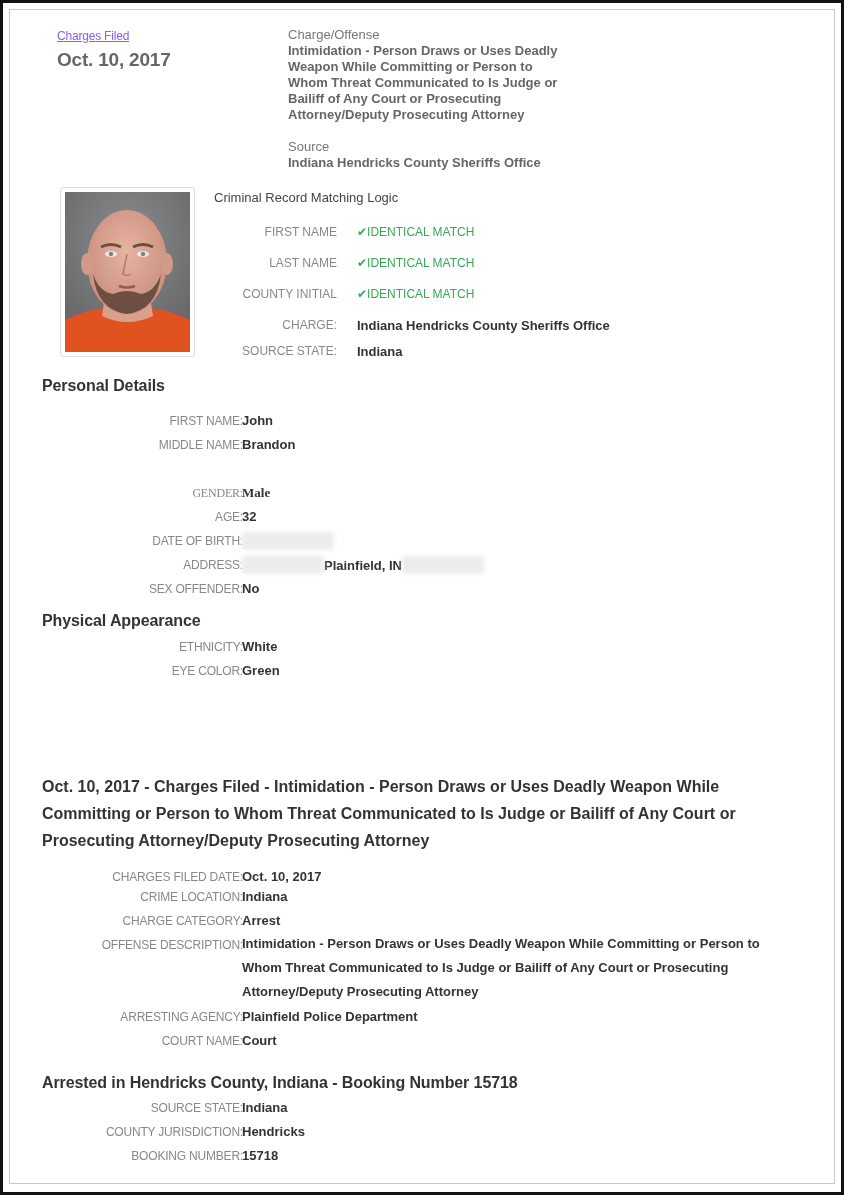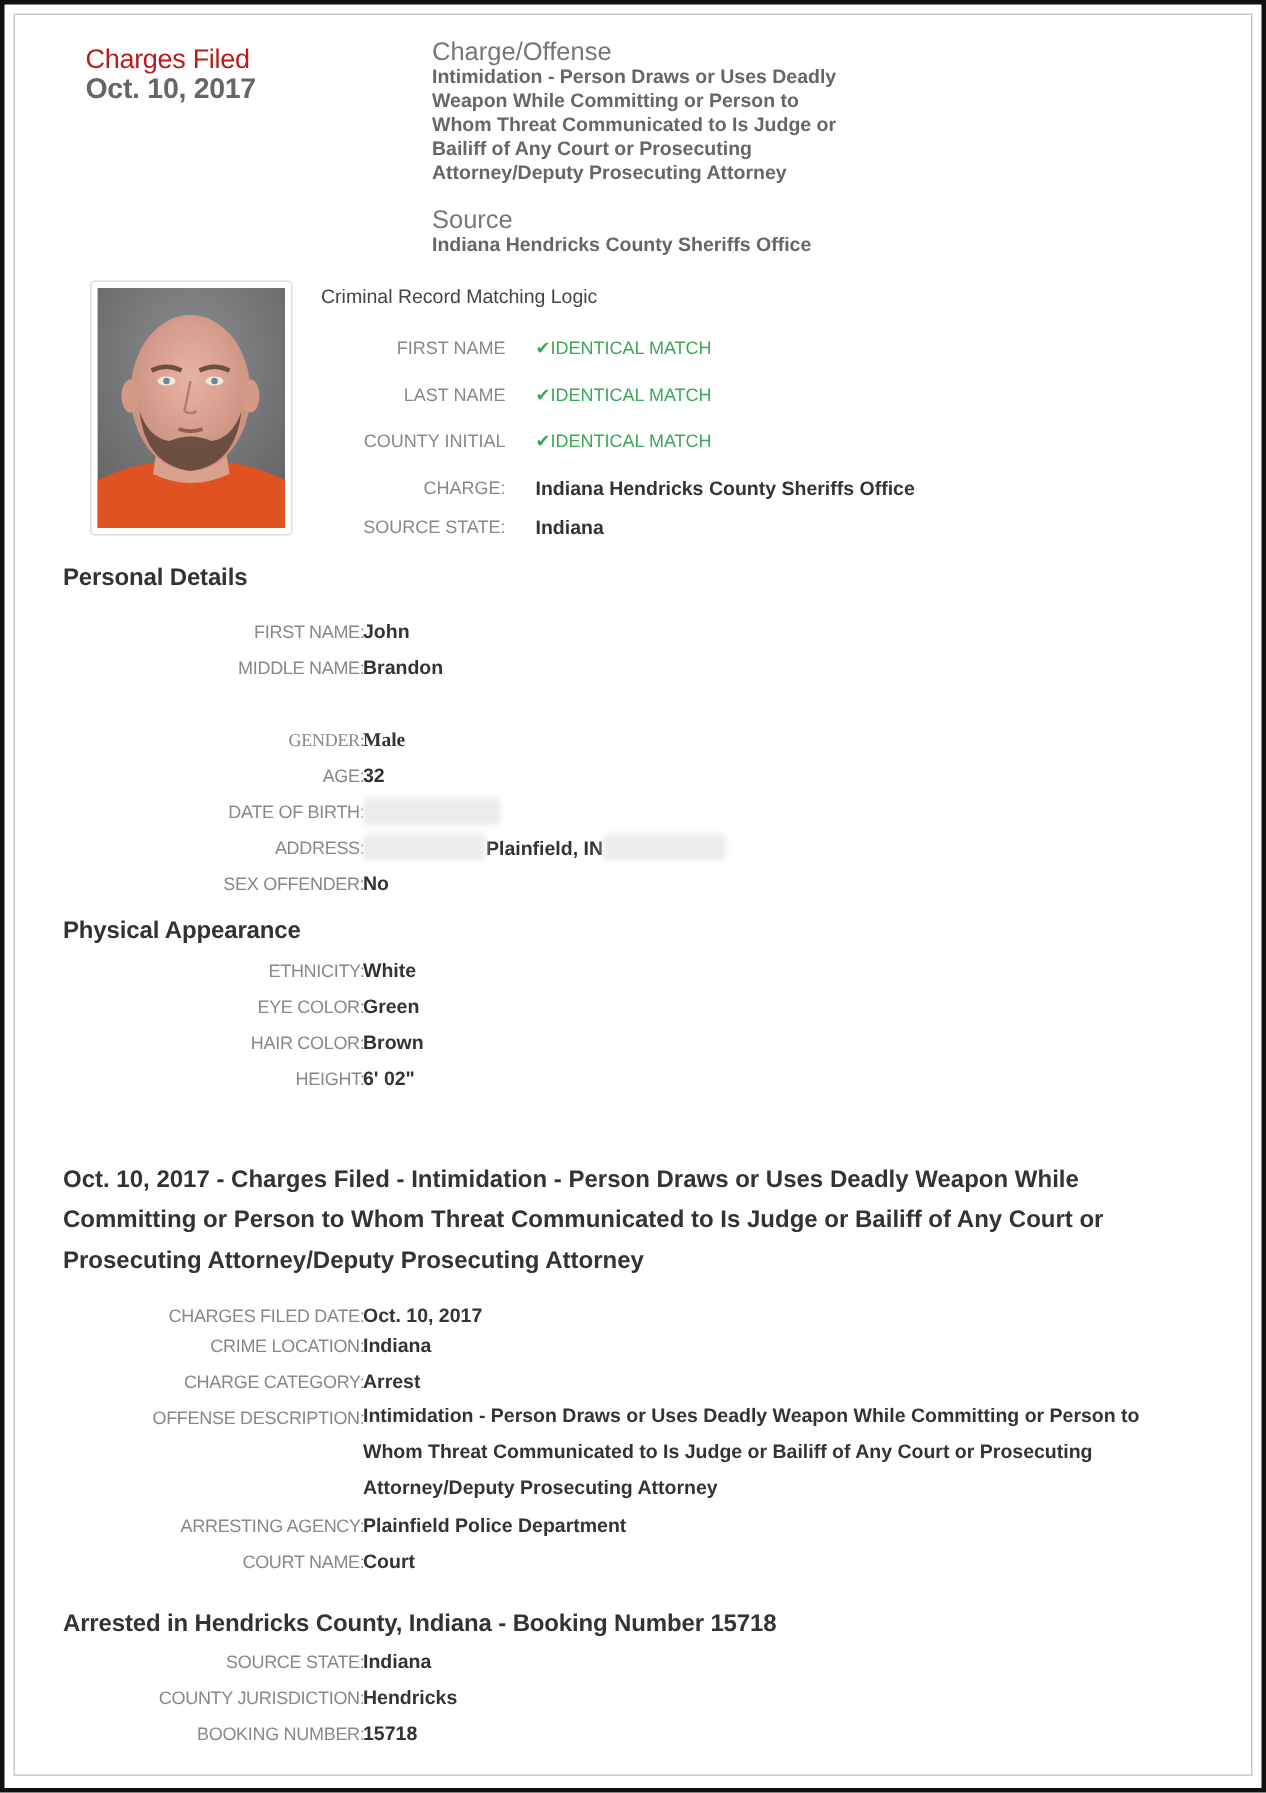"Charges Filed" .hdr-label { color: #b91c1c -> #8b5cf6; font-size: 18px -> 12px; text-decoration: none -> underline }
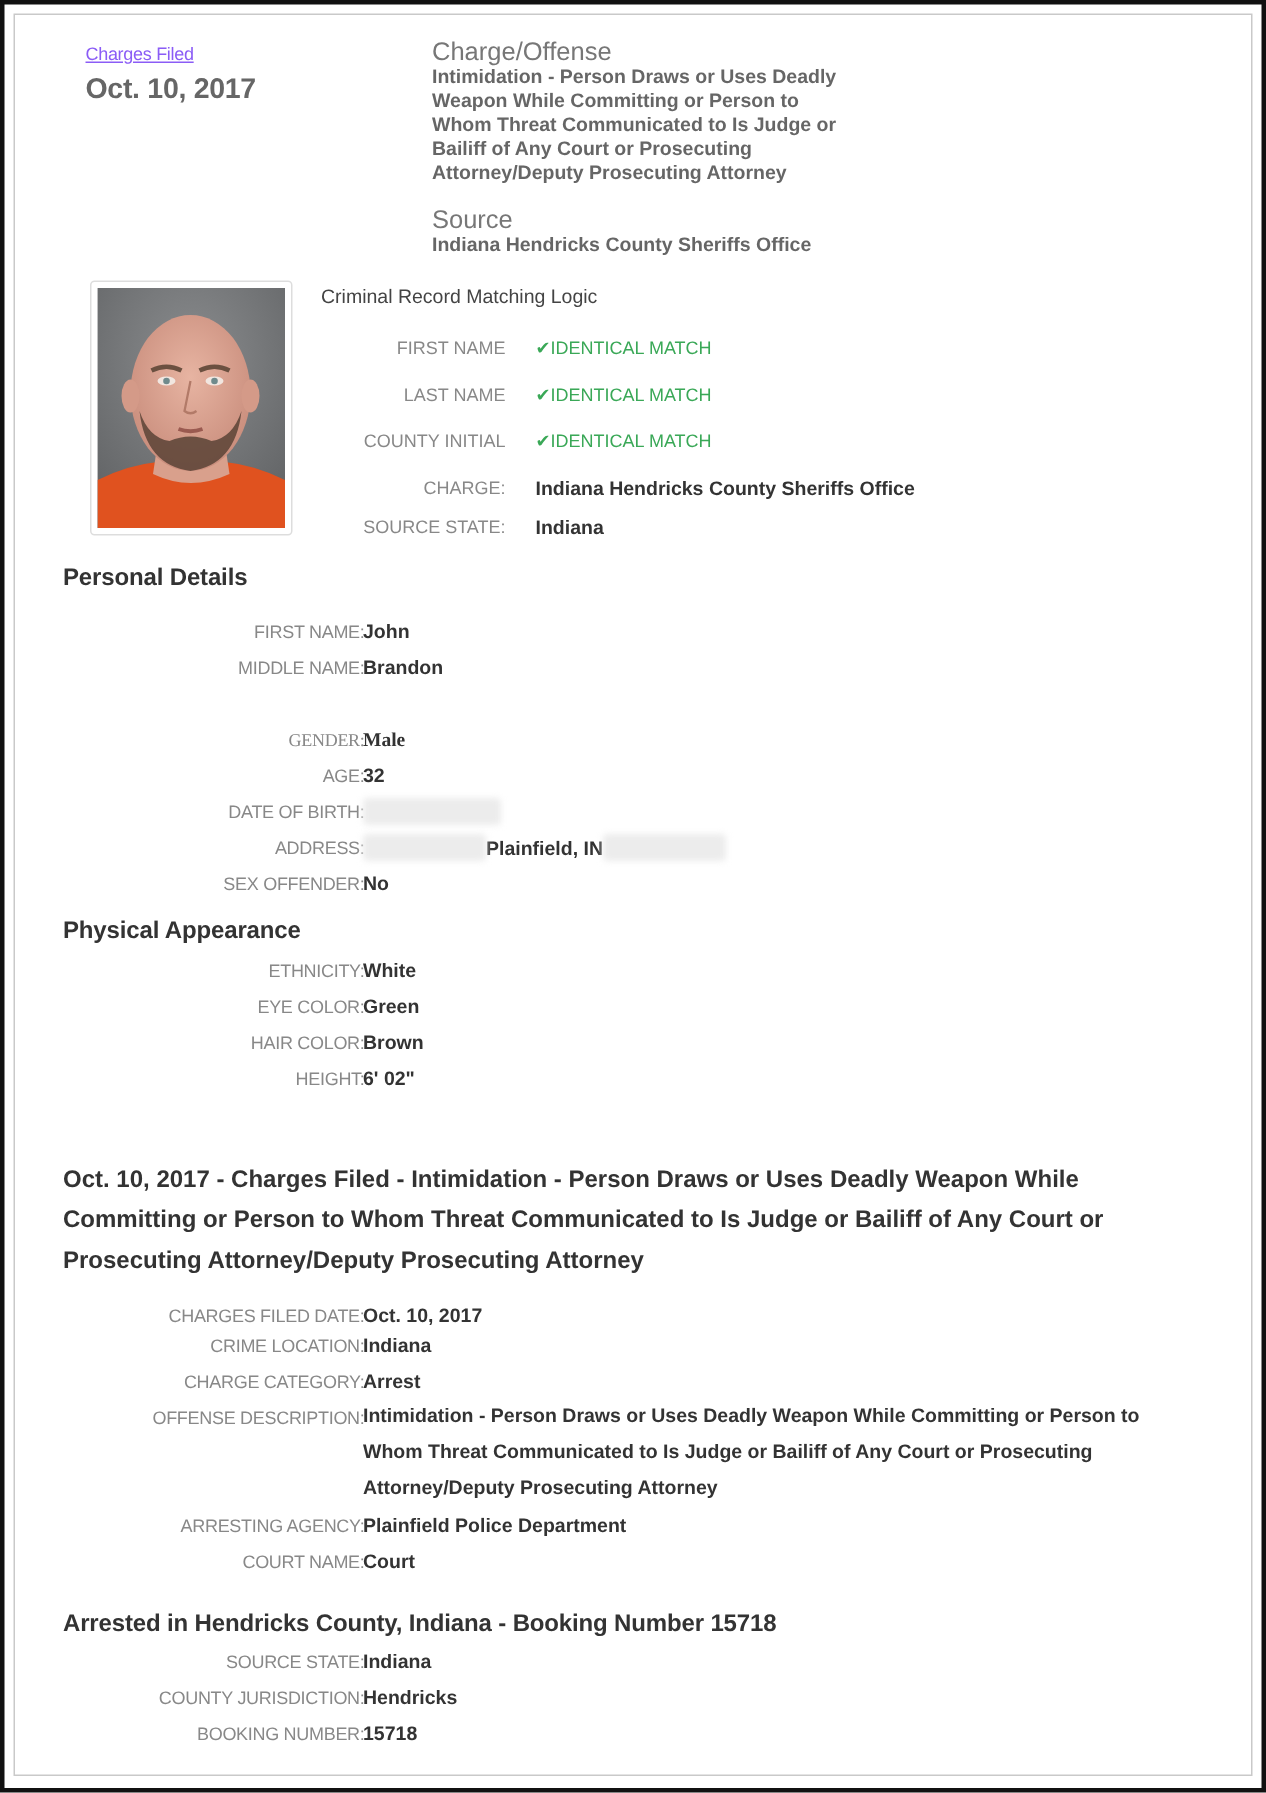"Charge/Offense" .cb-label { font-size: 17px -> 13px }
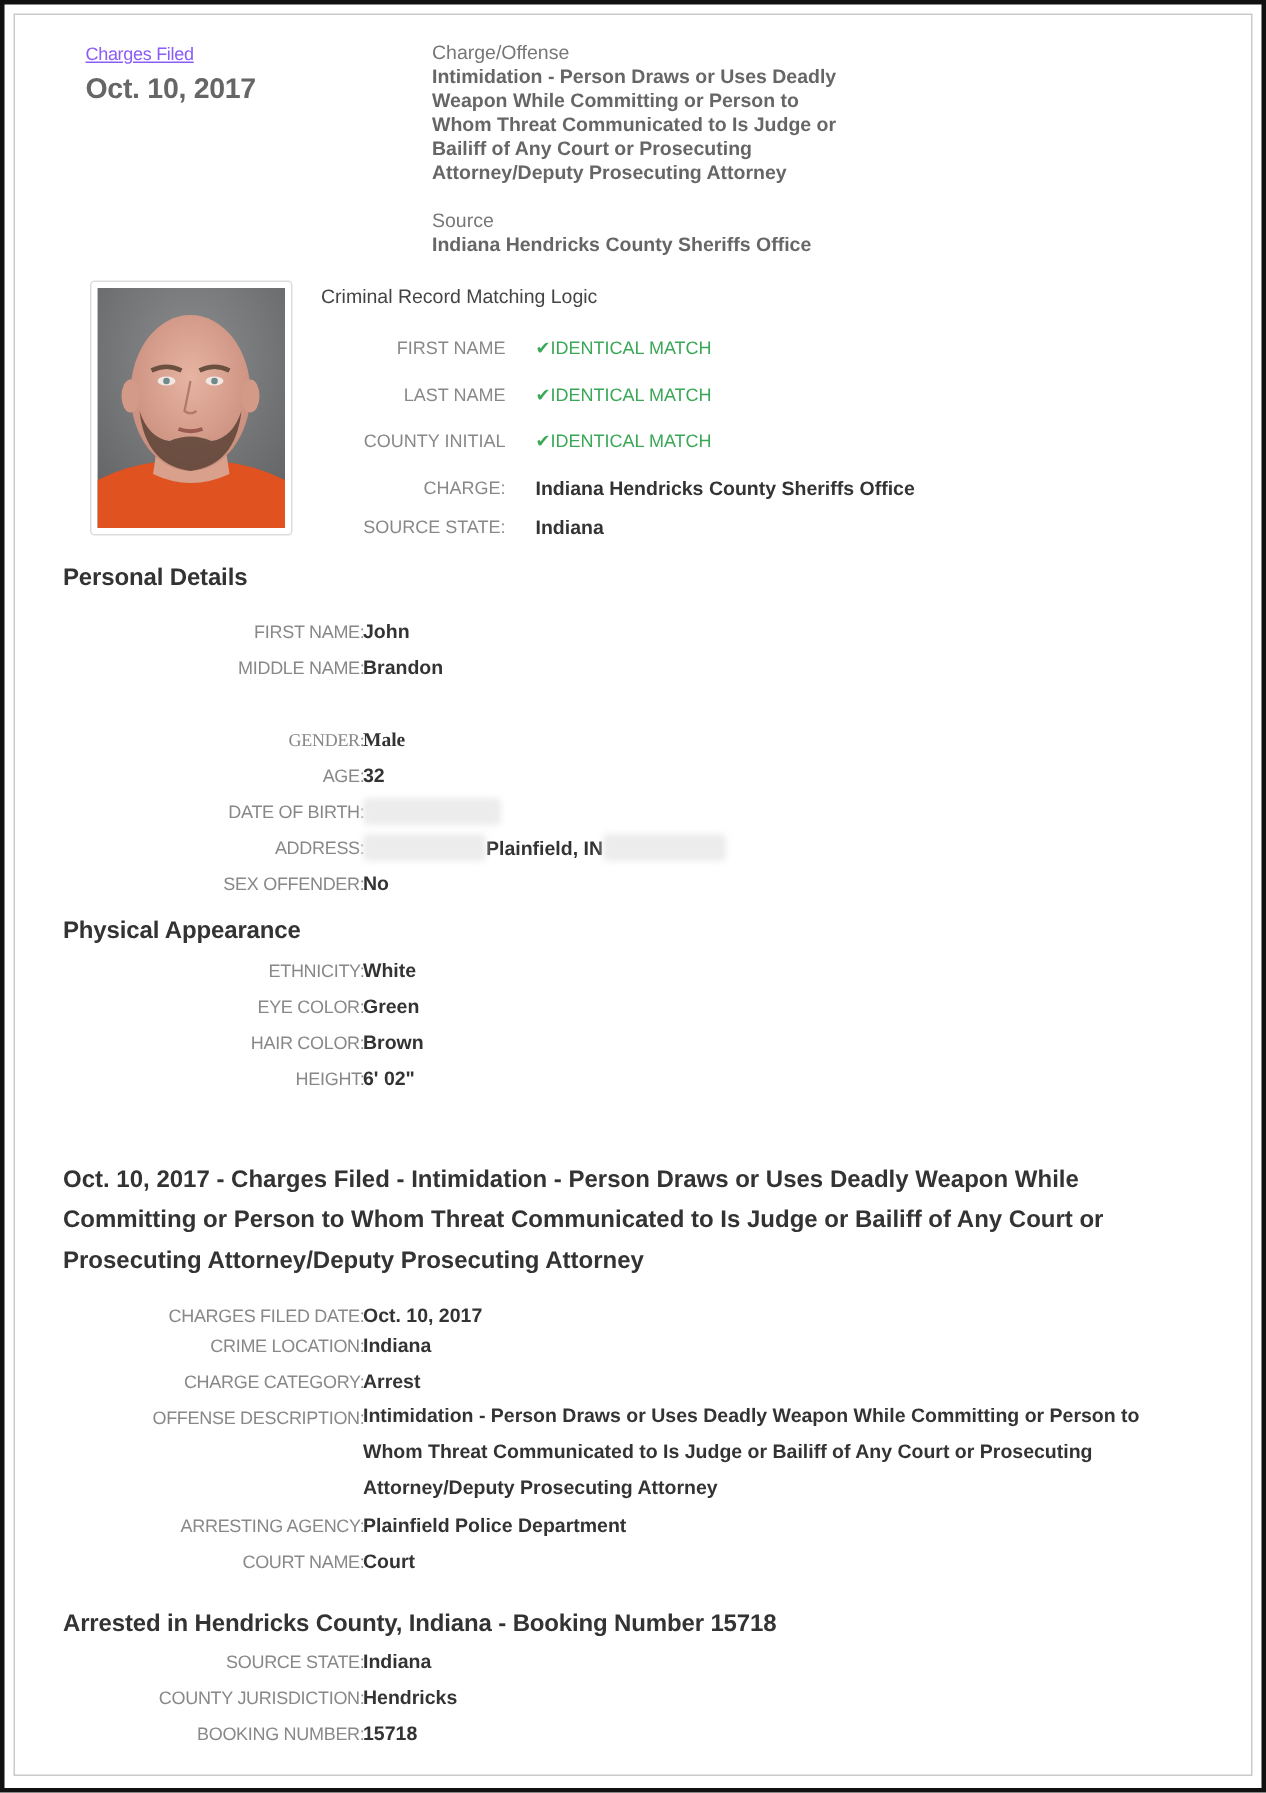"HAIR COLOR:" div.kv { html: <div> <span>HAIR COLOR:</span> <span>Brown</span> </div> -> none }
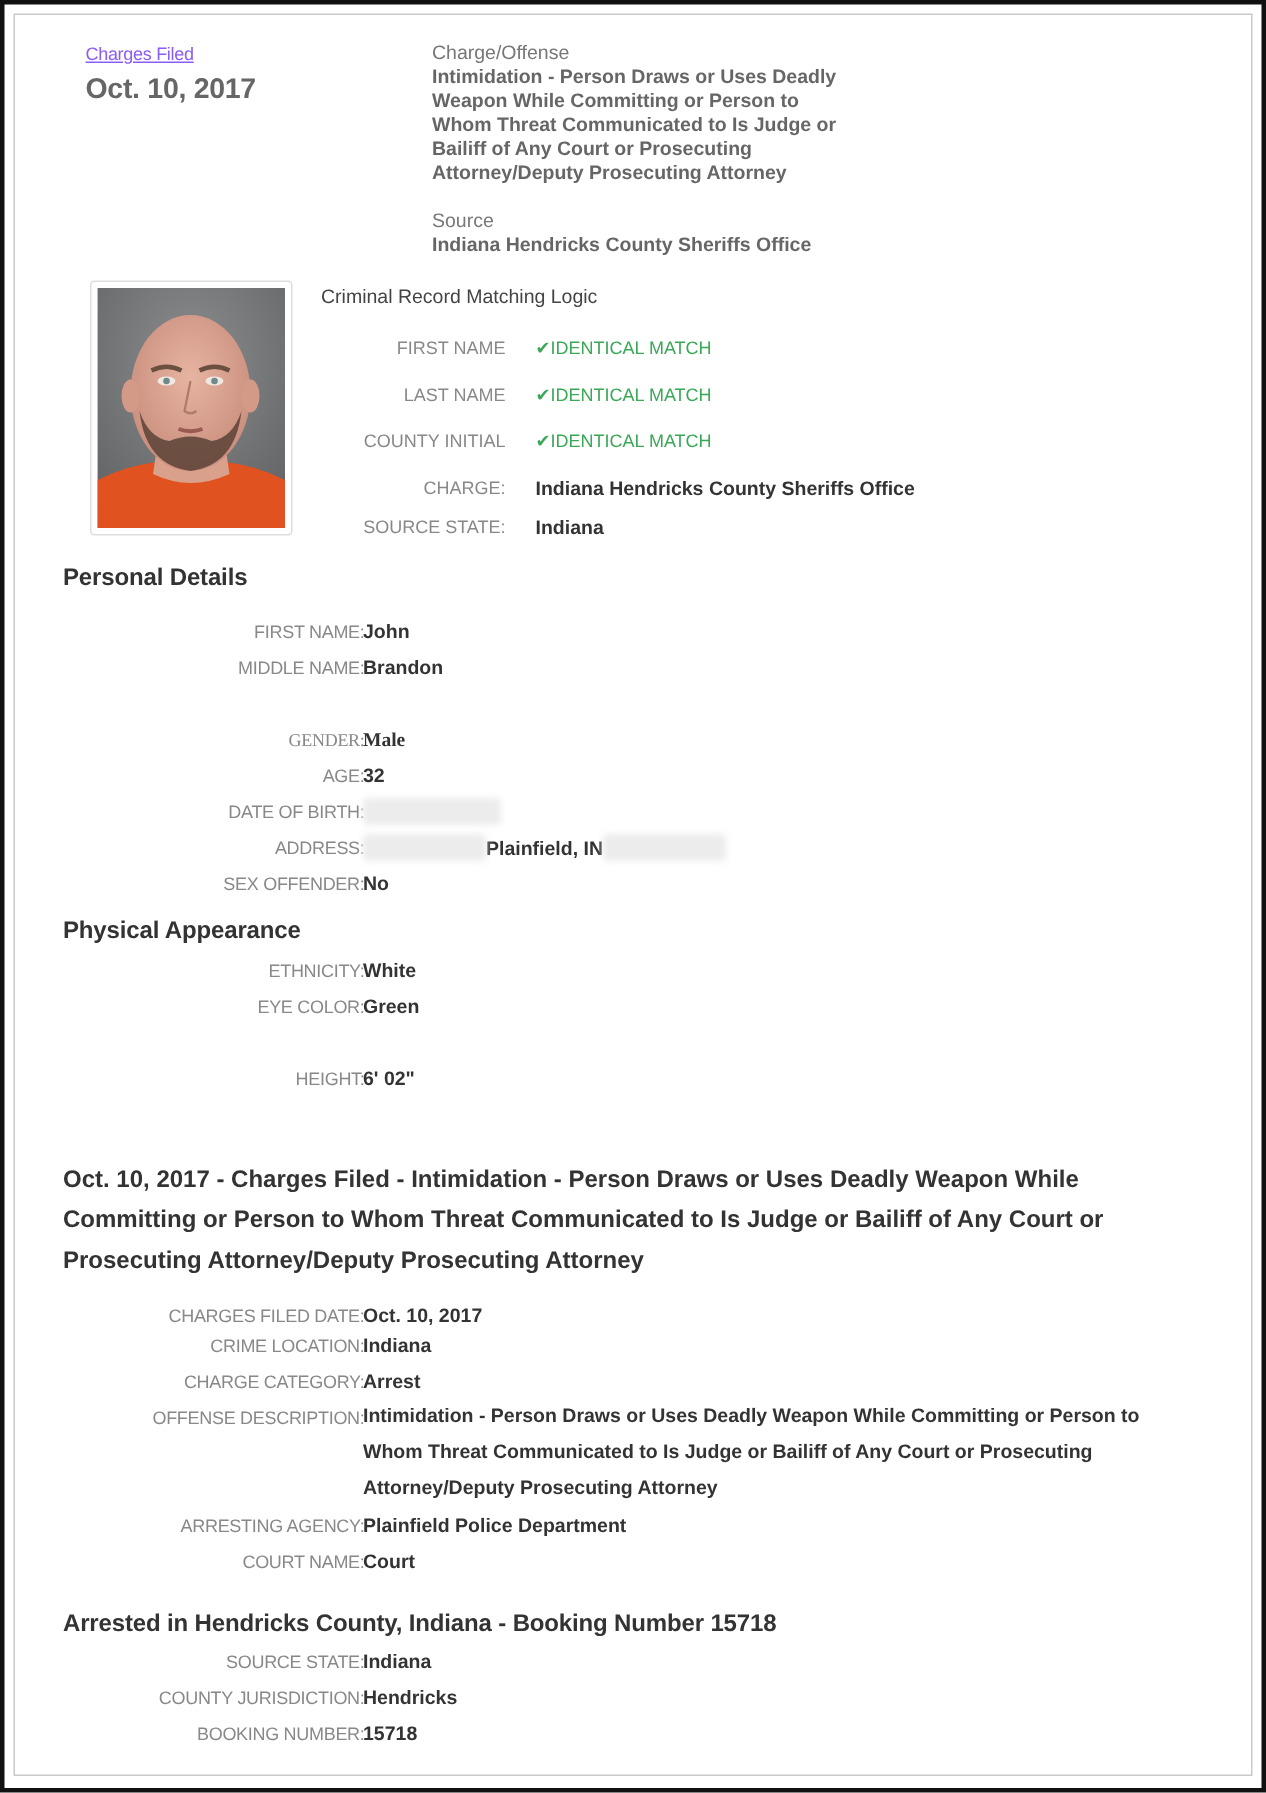"HEIGHT:" div.kv { html: <div> <span>HEIGHT:</span> <span>6' 02"</span> </div> -> none }
